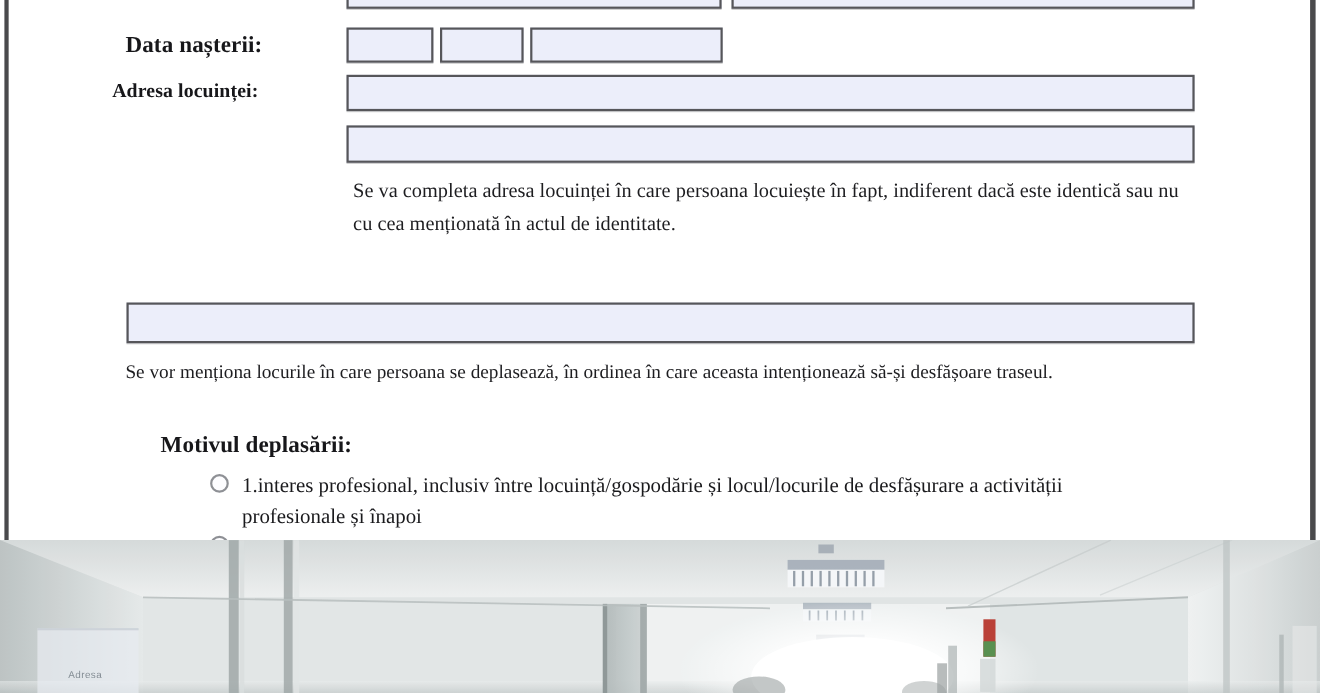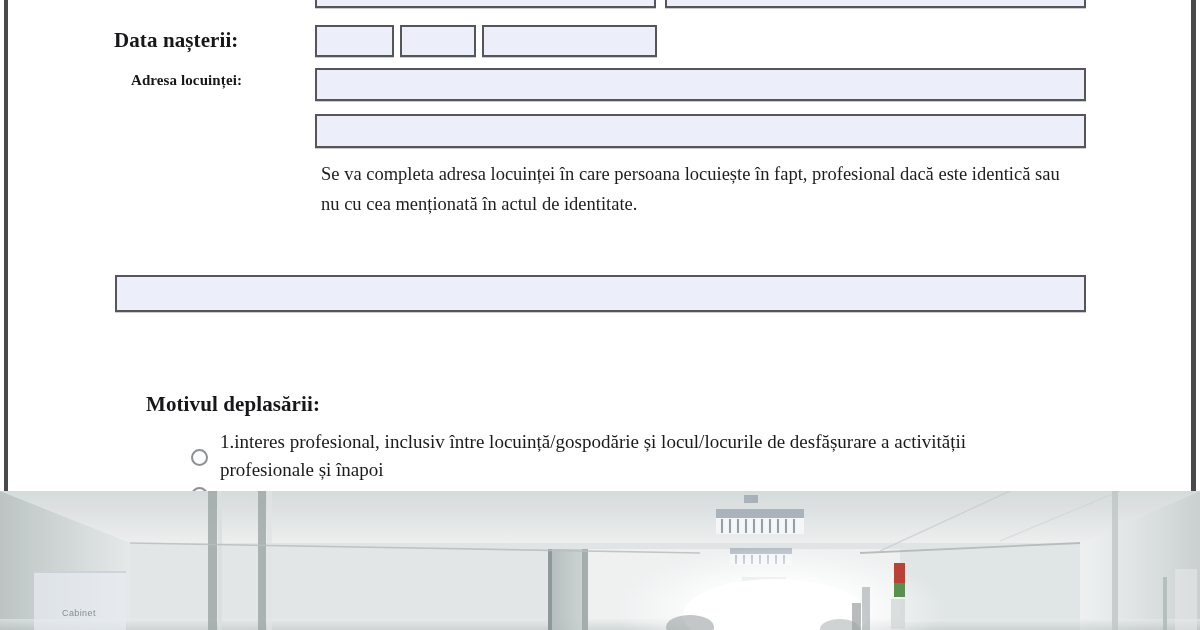"Adresa locuinței:" div.lbl { font-size: 15px -> 18px; left: 123px -> 94px }
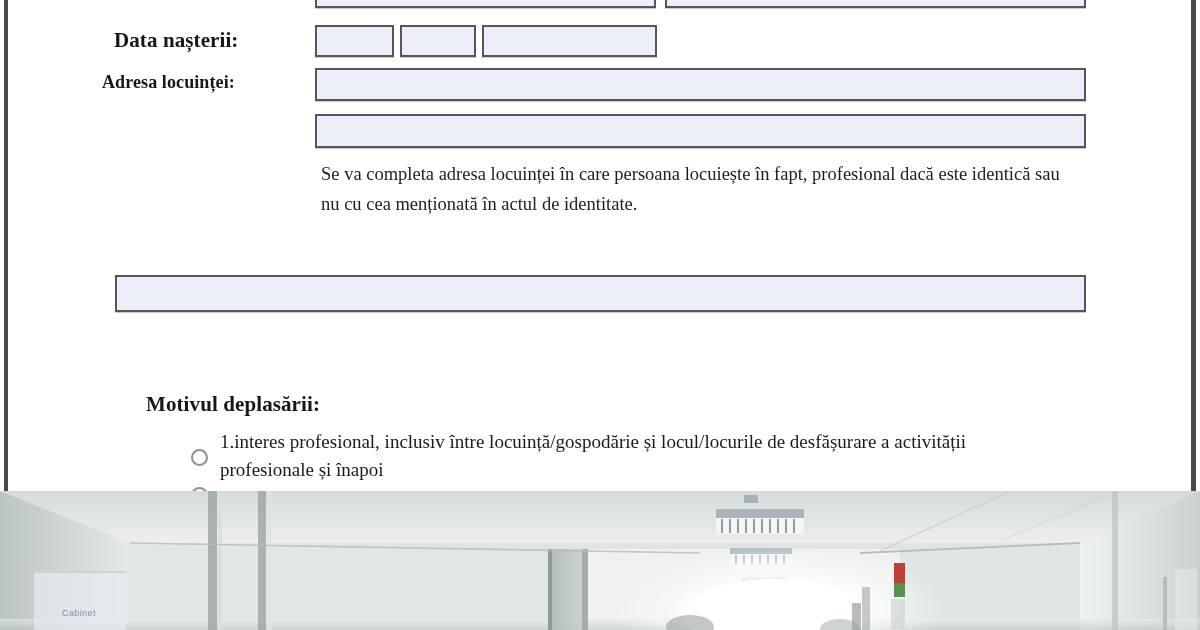"Se va completa adresa locuinței" div.note { text: profesional -> indiferent }
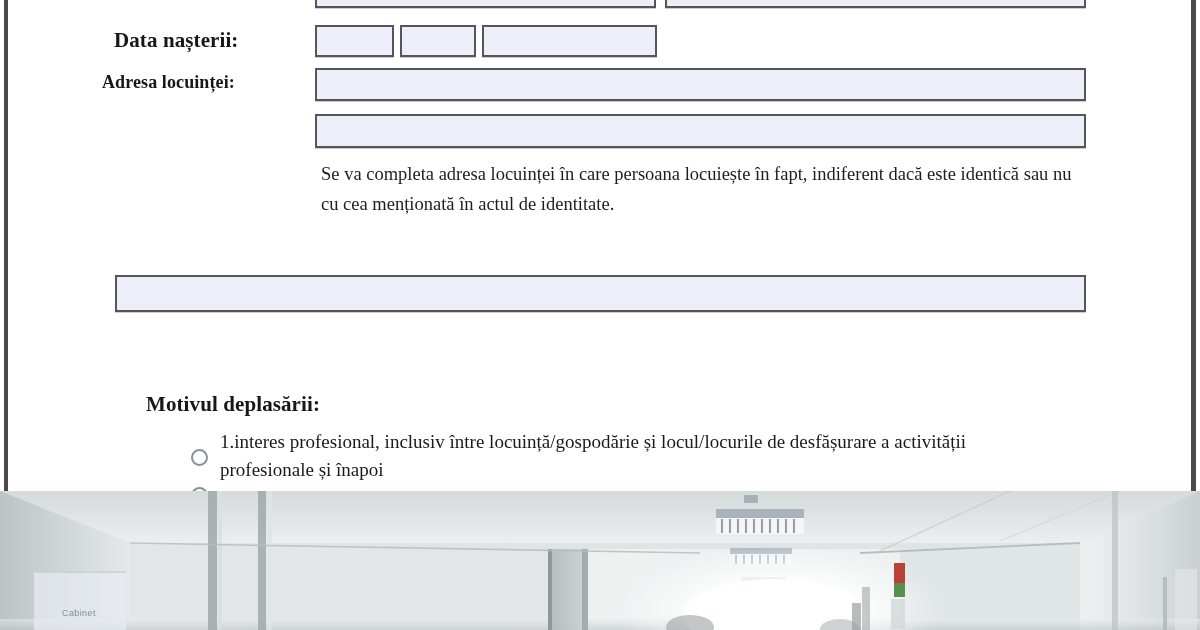"Se vor menționa locurile în" div.note { html: none -> <div>Se vor menționa locurile în care persoana se deplasează, în ordinea în care aceasta intenționează să-și desfășoare traseul.</div> }
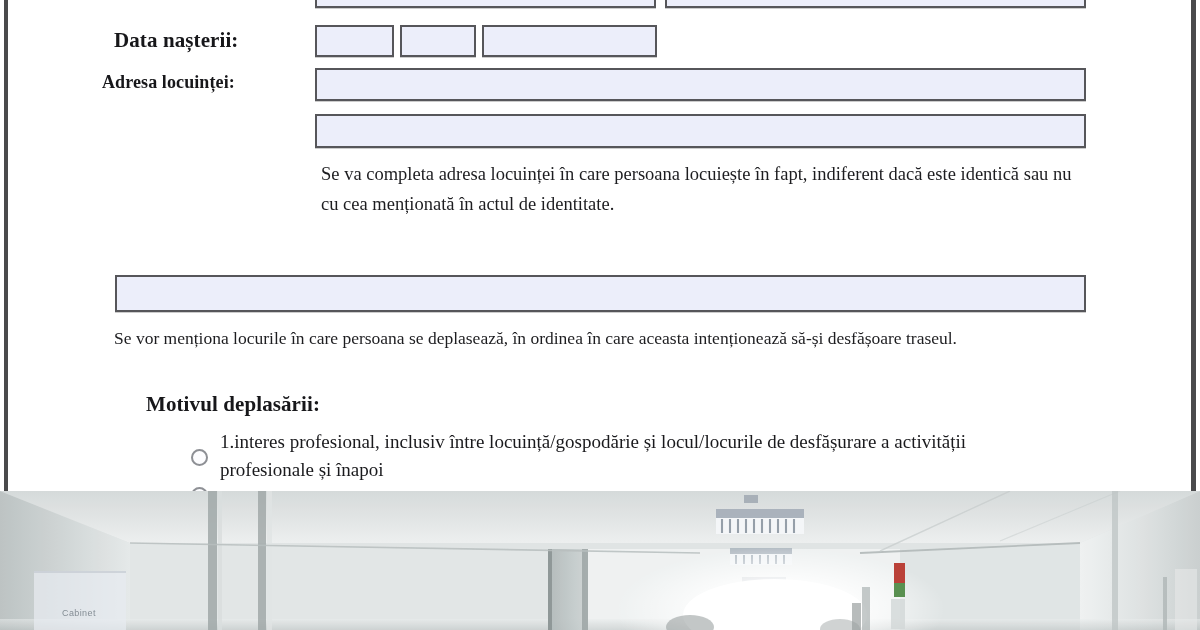"1.interes profesional, inclusiv între" .radio-row { align-items: center -> flex-start }
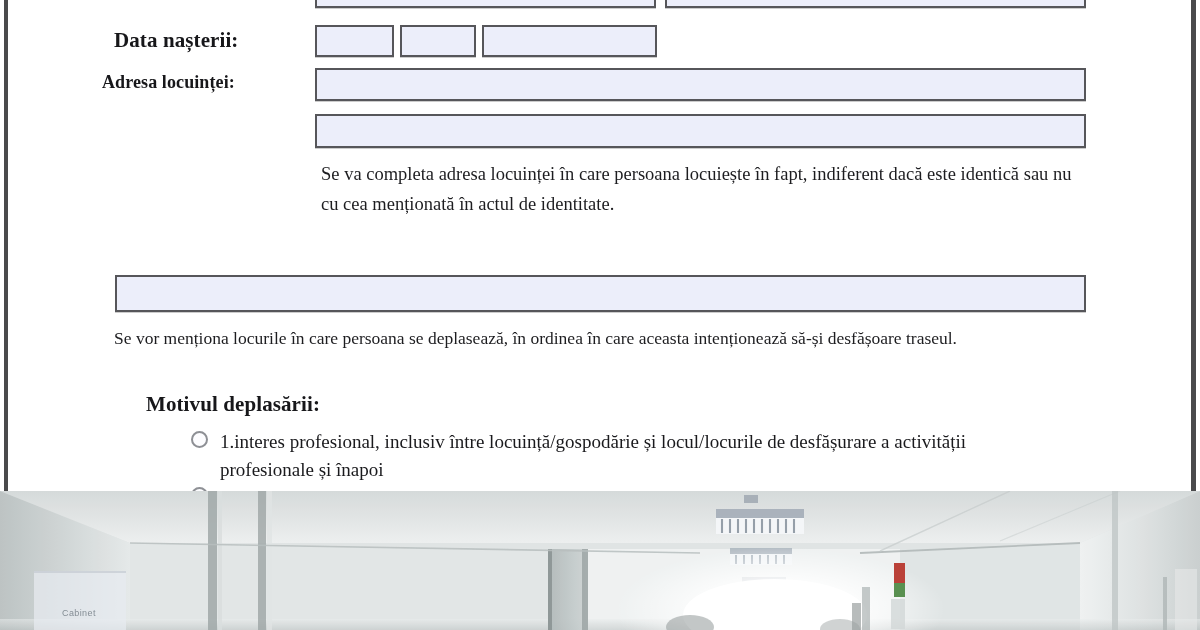"Cabinet" div.photo-sign-text { text: Cabinet -> Adresa }
